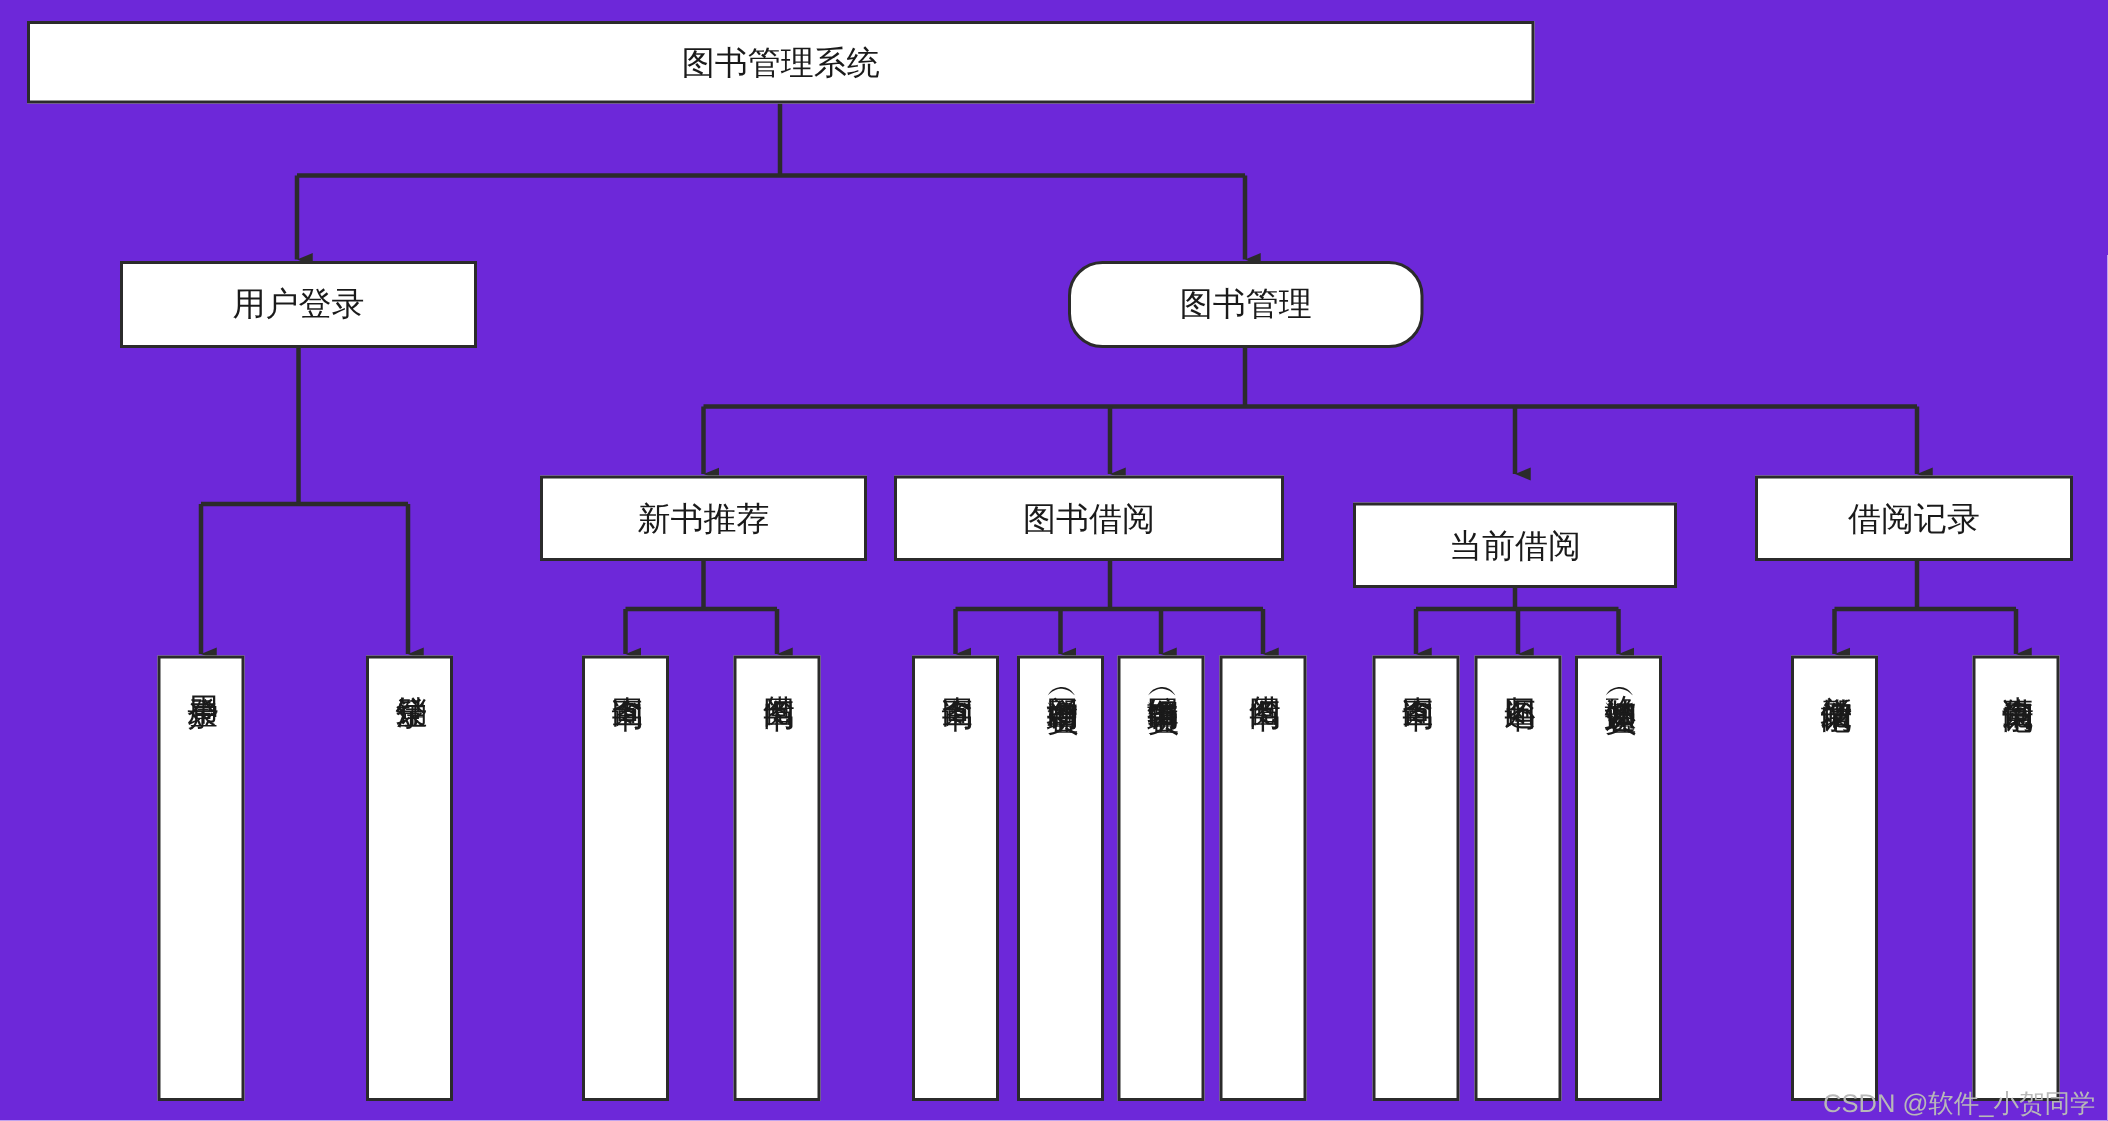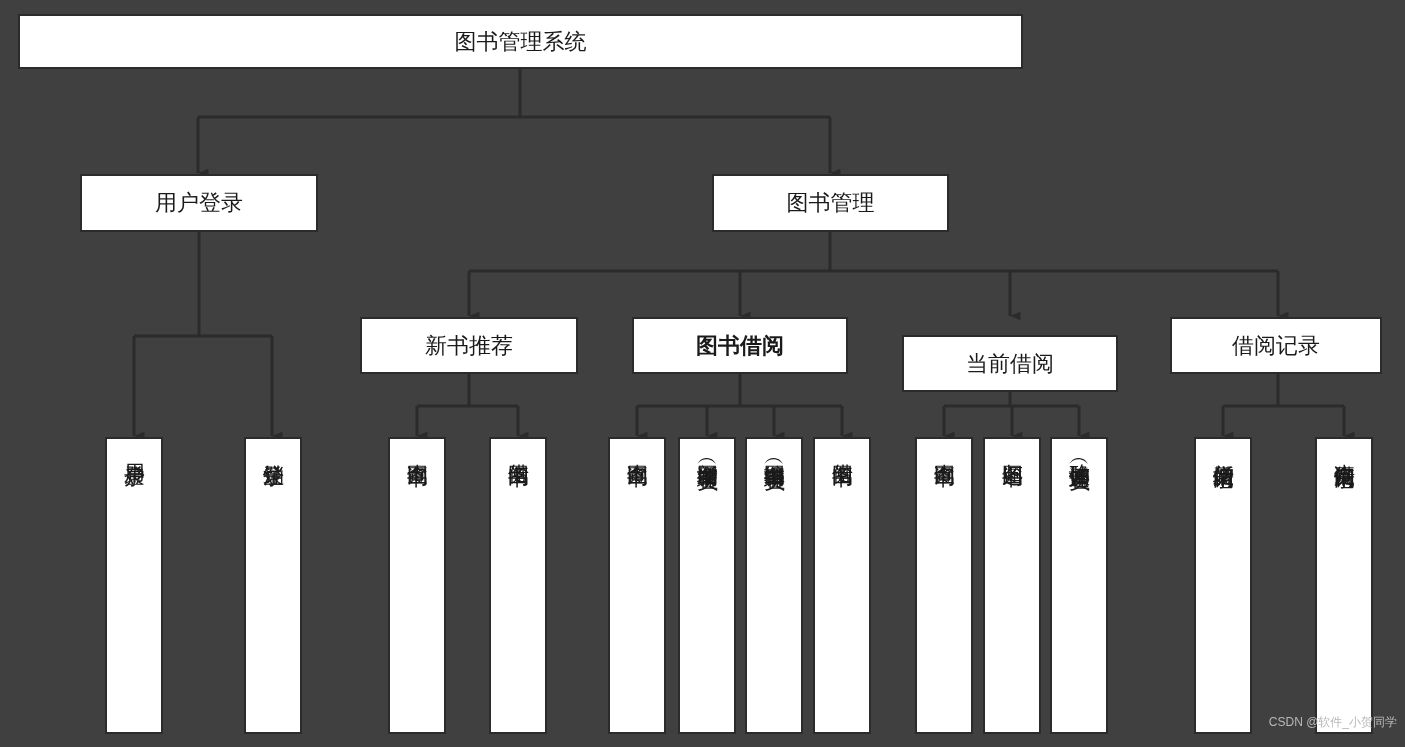"图书管理系统" #canvas { background: #404040 -> #6d28d9 }
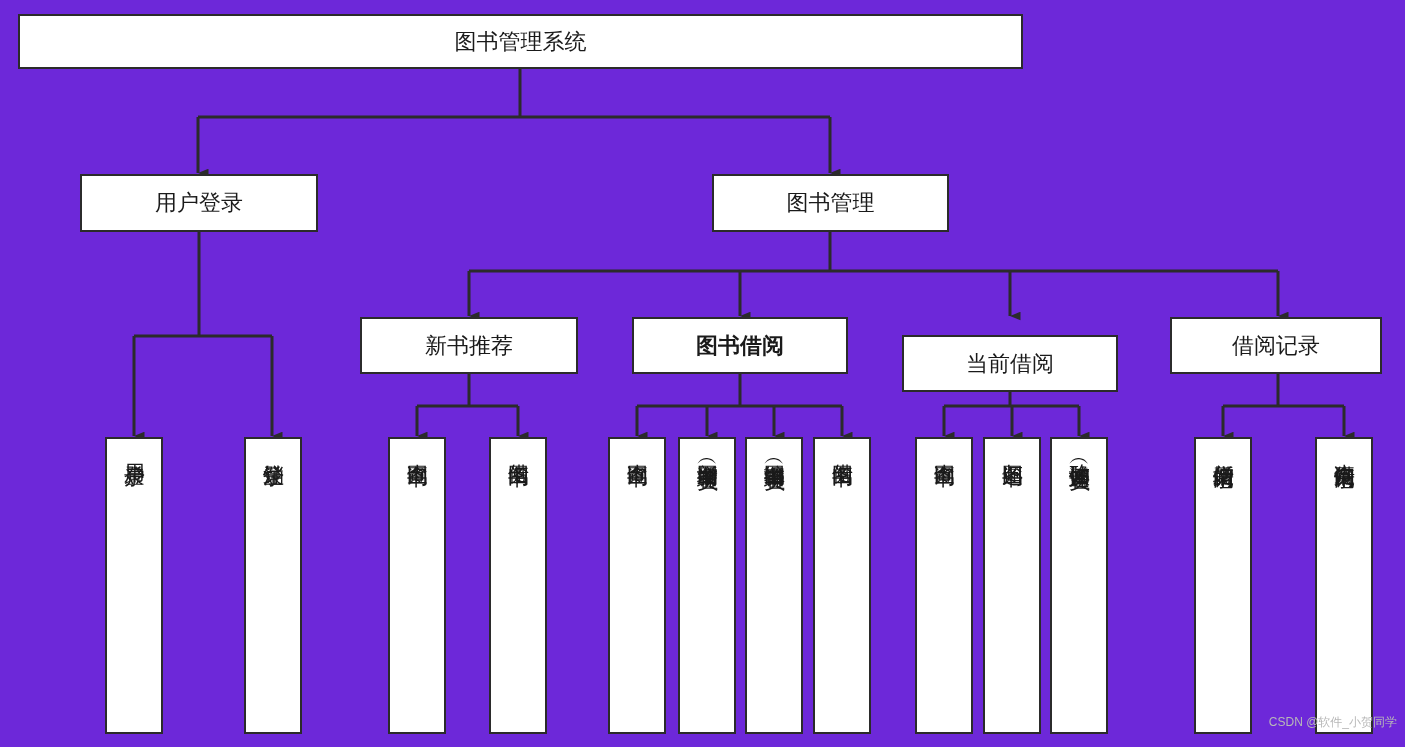"图书管理" div.node { border-radius: none -> 23px }
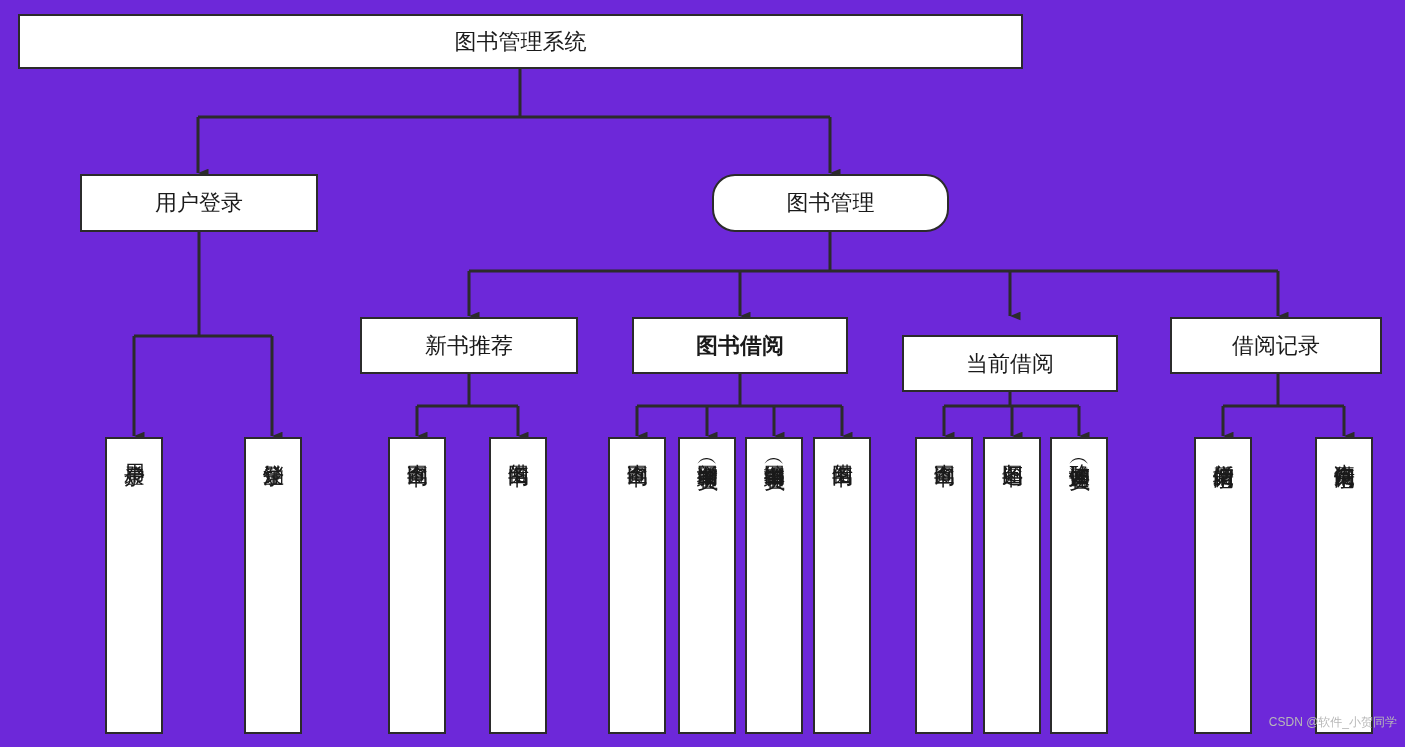"图书借阅" div.node { font-weight: bold -> none; left: 632px -> 596px; width: 216px -> 260px }
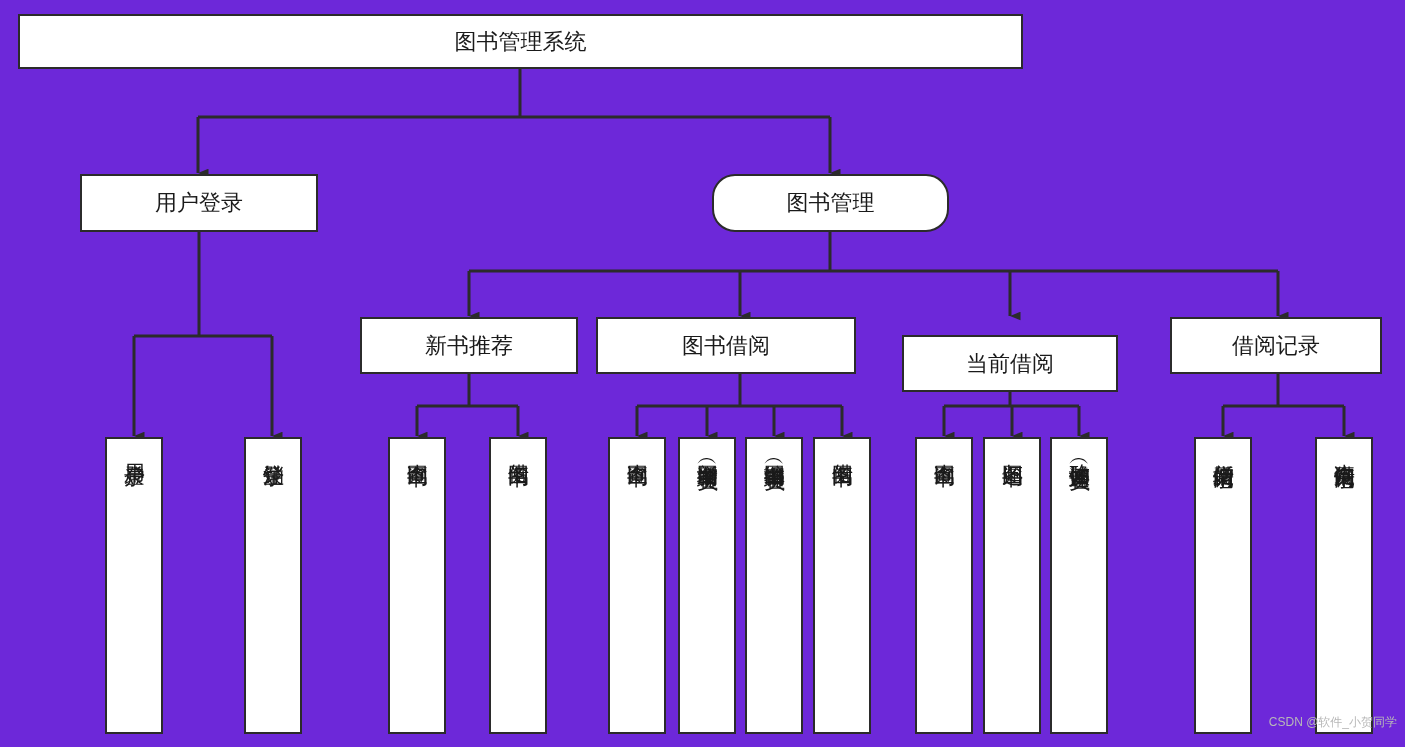"CSDN @软件_小贺同学" #watermark { bottom: 16px -> 0; font-size: 12px -> 17px }
